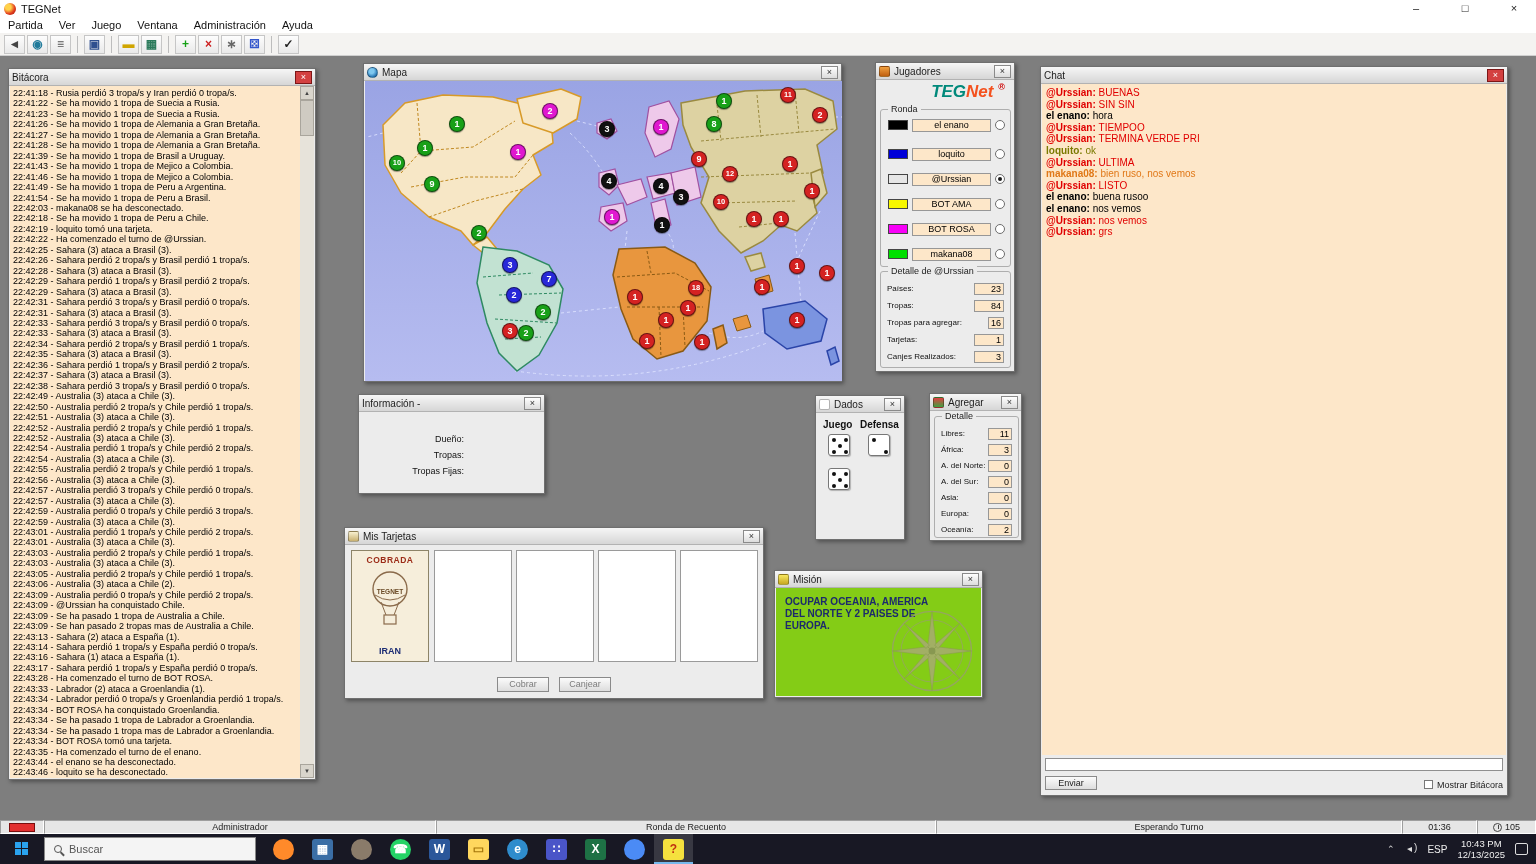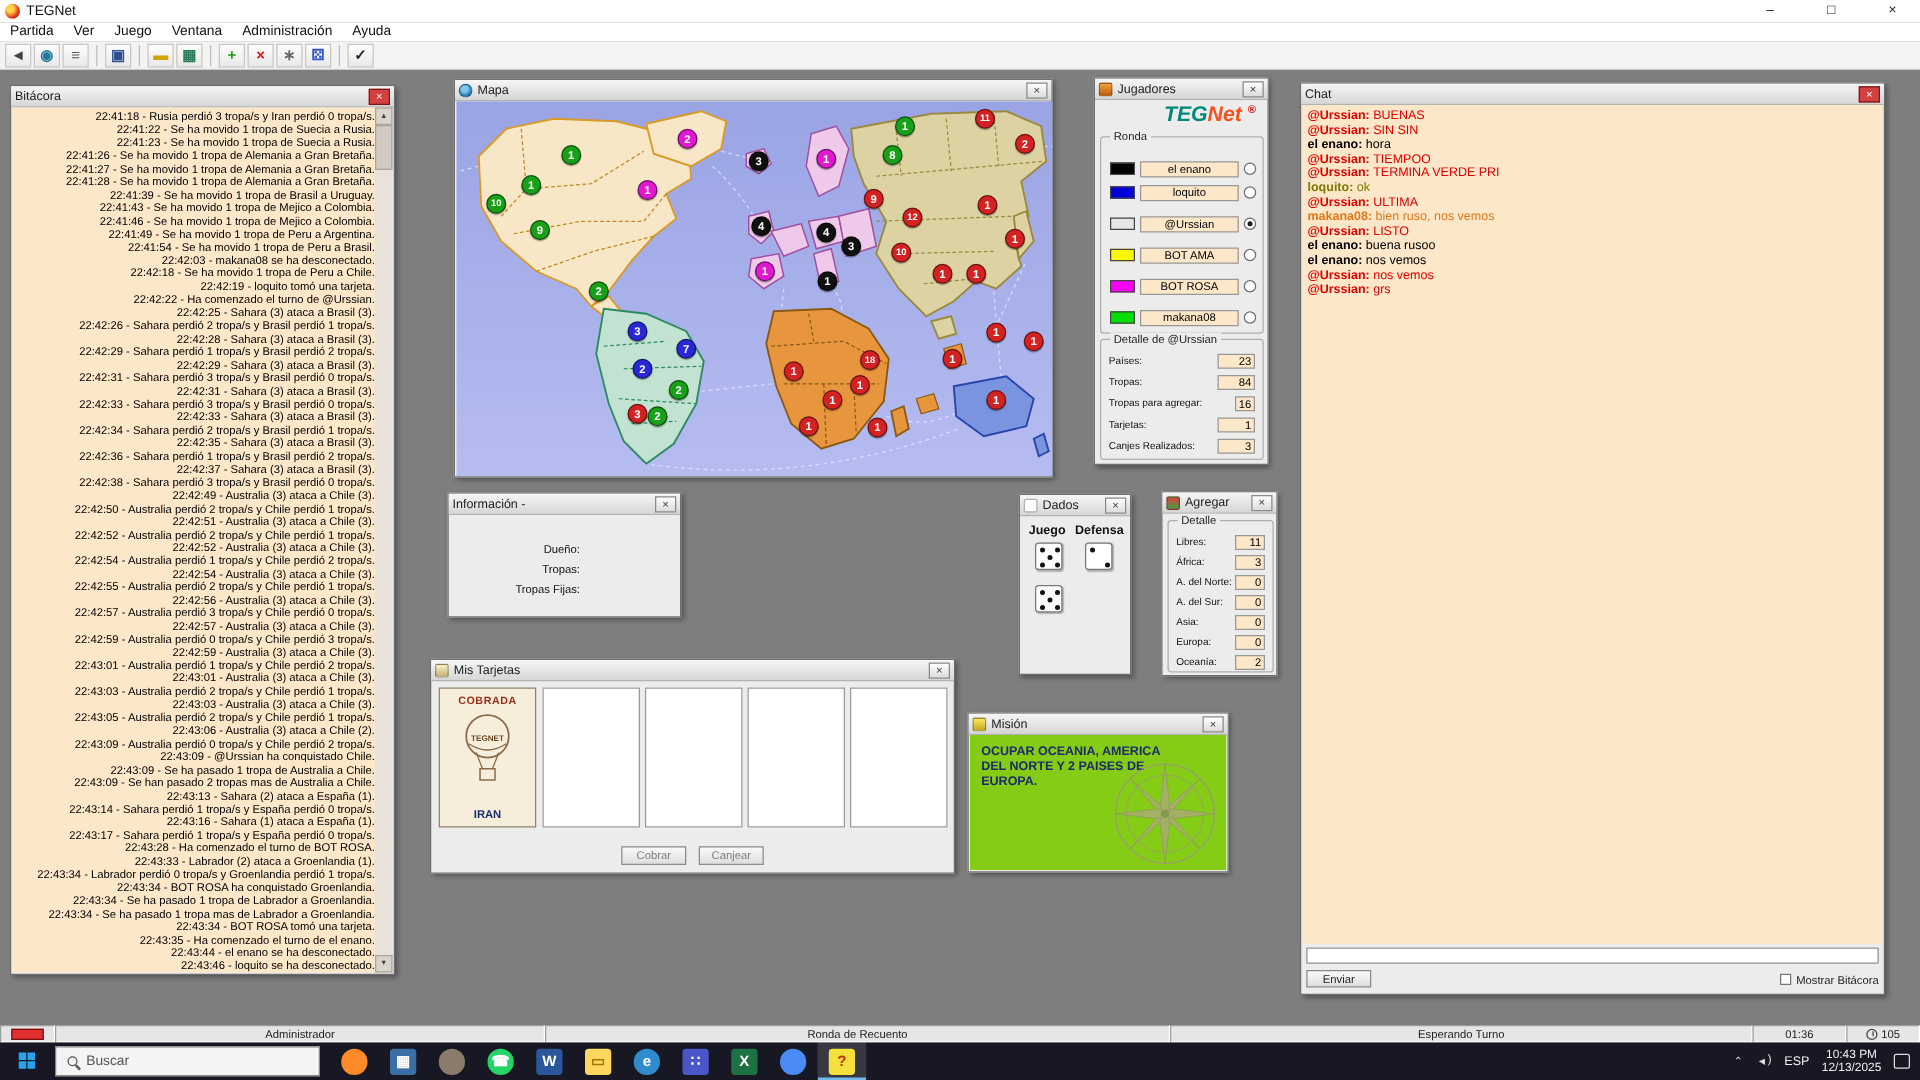"22:41:18 - Rusia perdió 3" .log { text-align: right -> none }
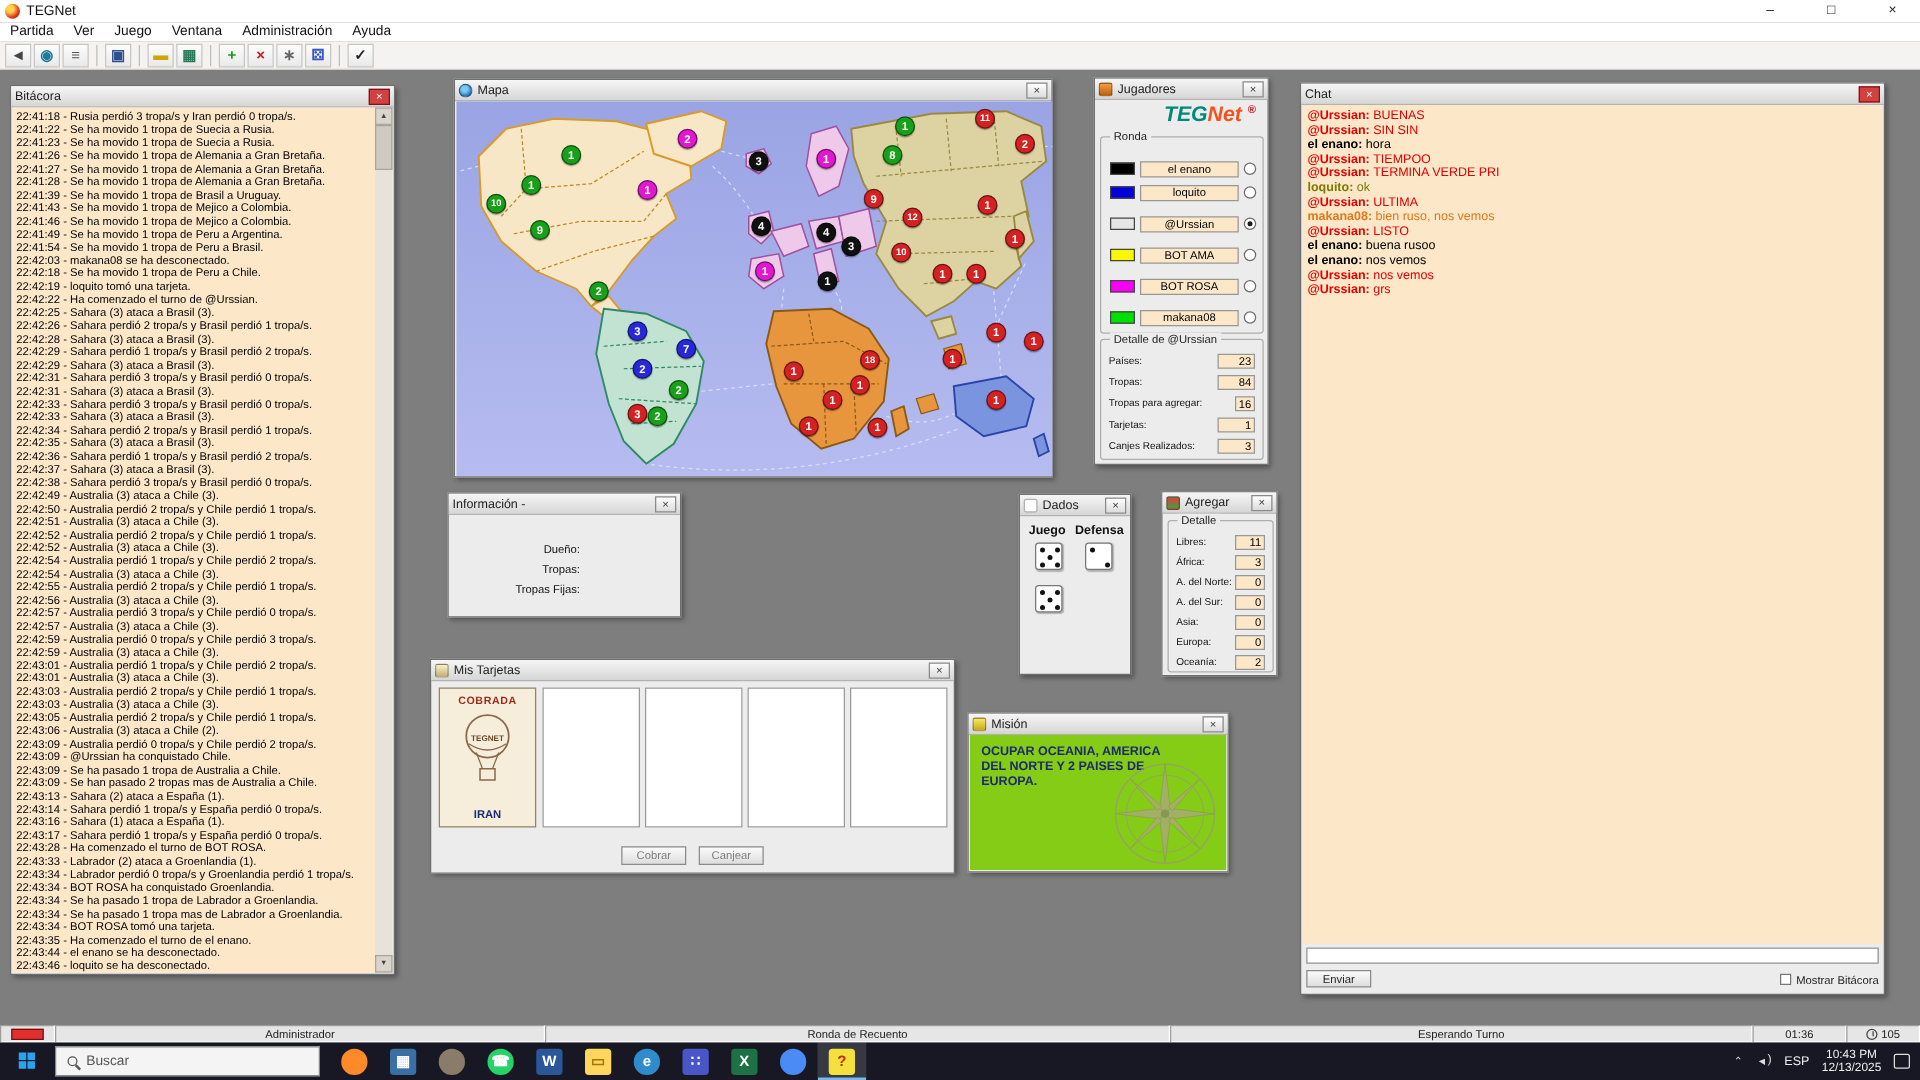"el enano" div.prow { top: 18px -> 8px }
